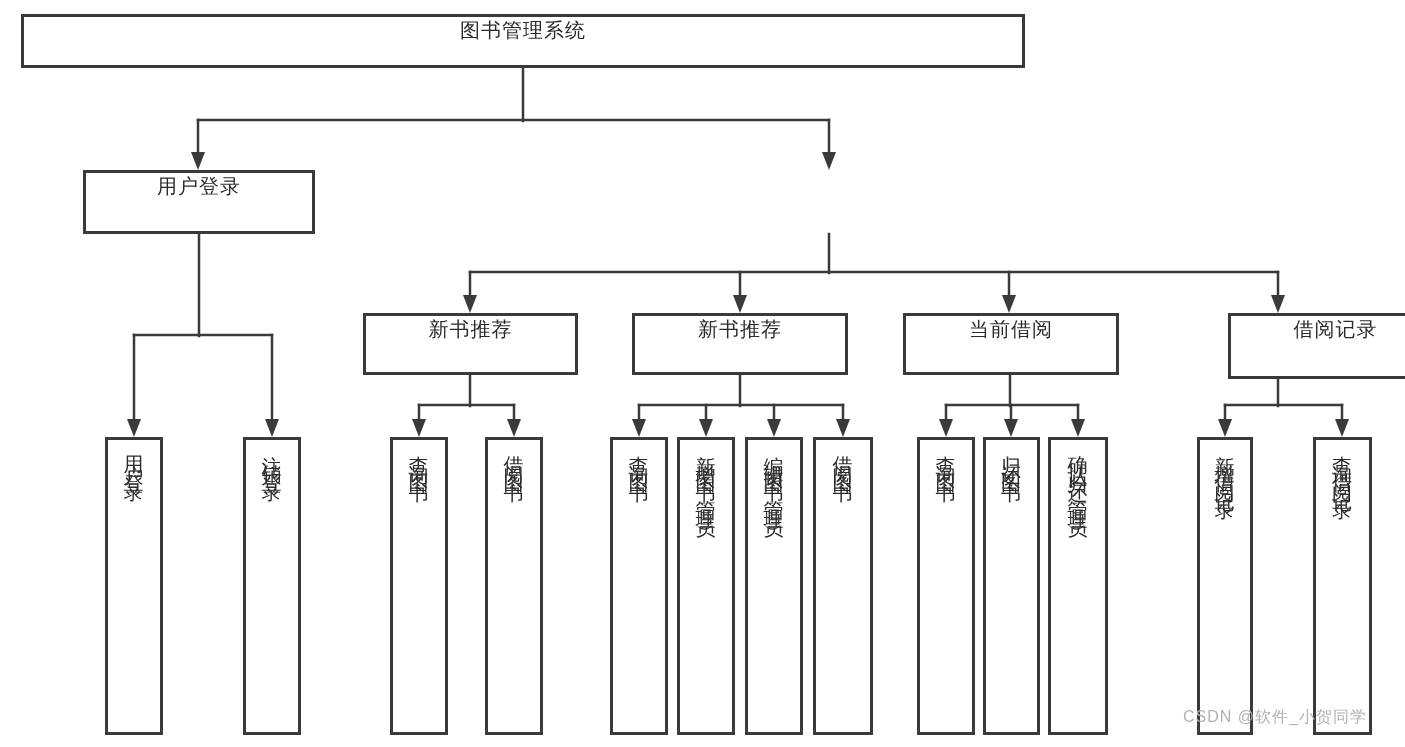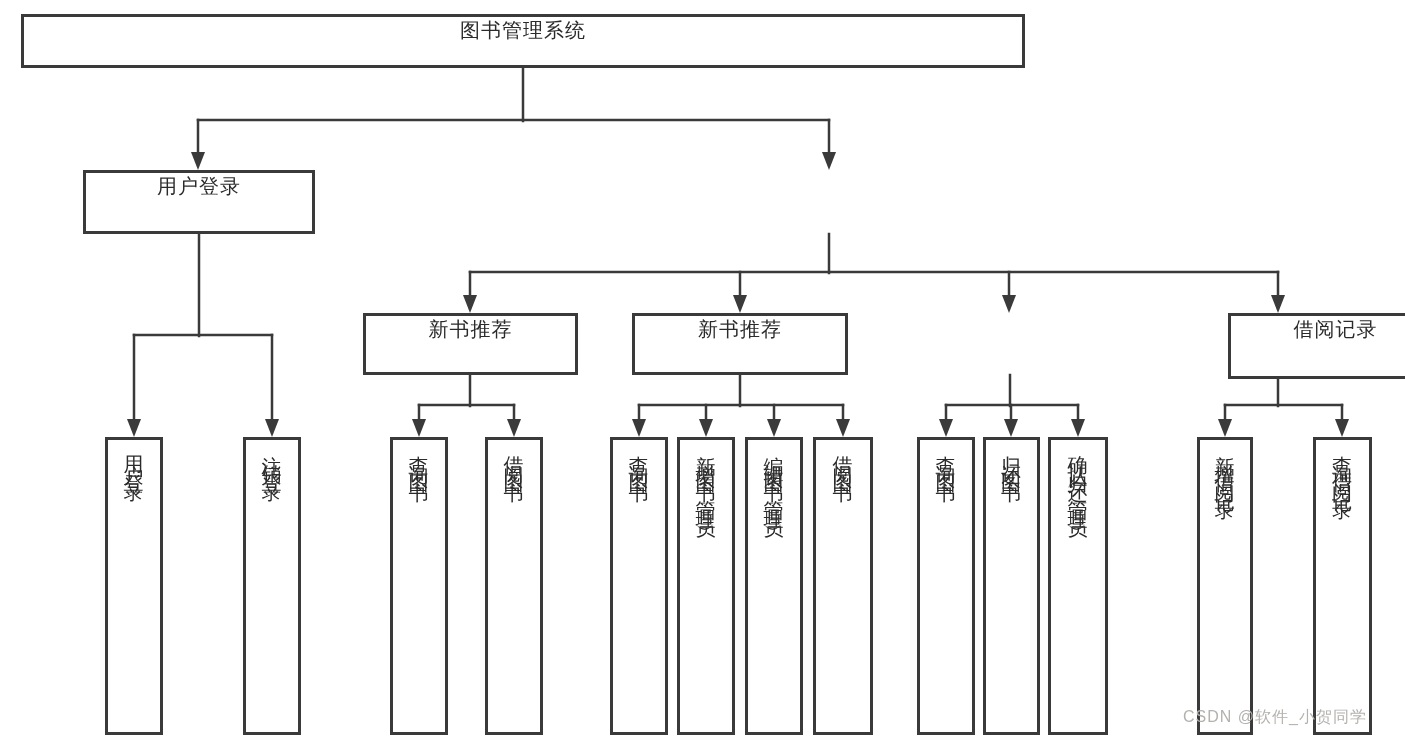"当前借阅" div.box { html: none -> <div> <span>当前借阅</span> </div> }
